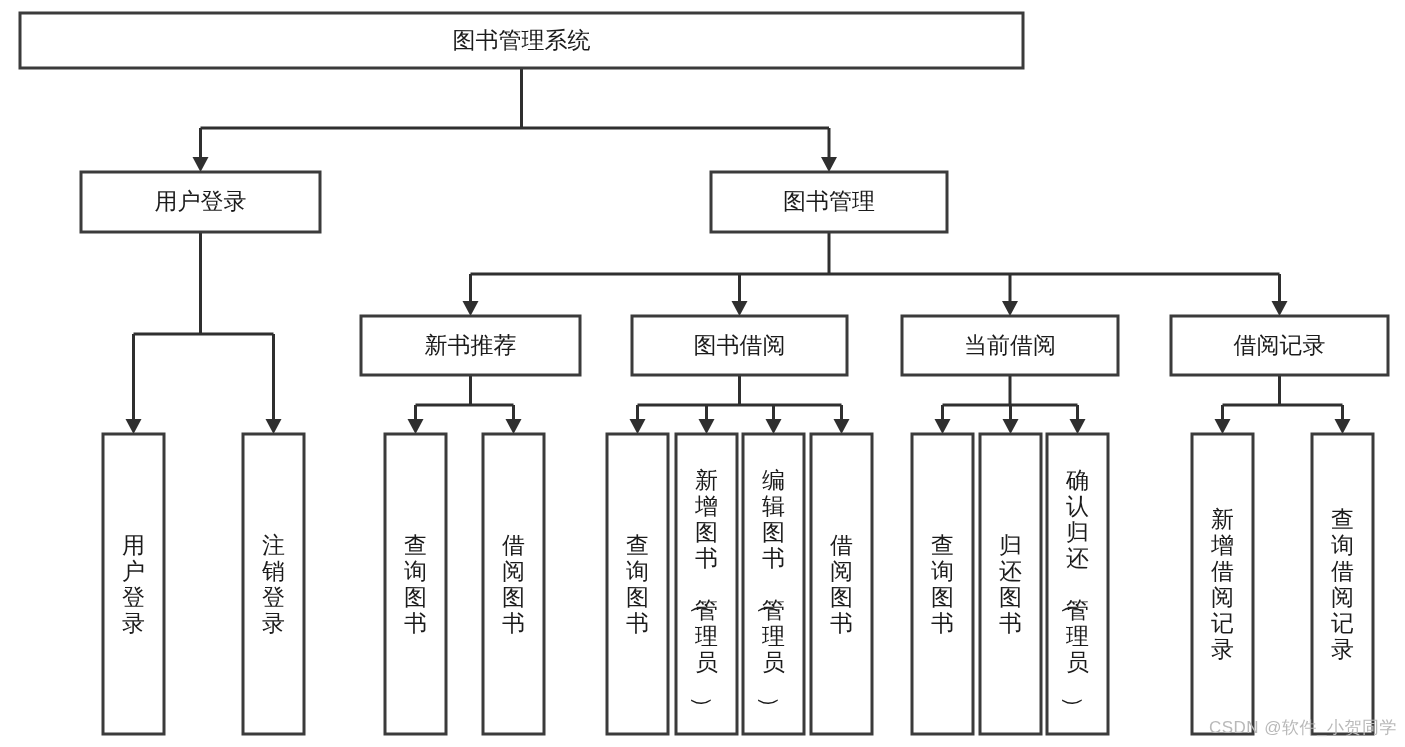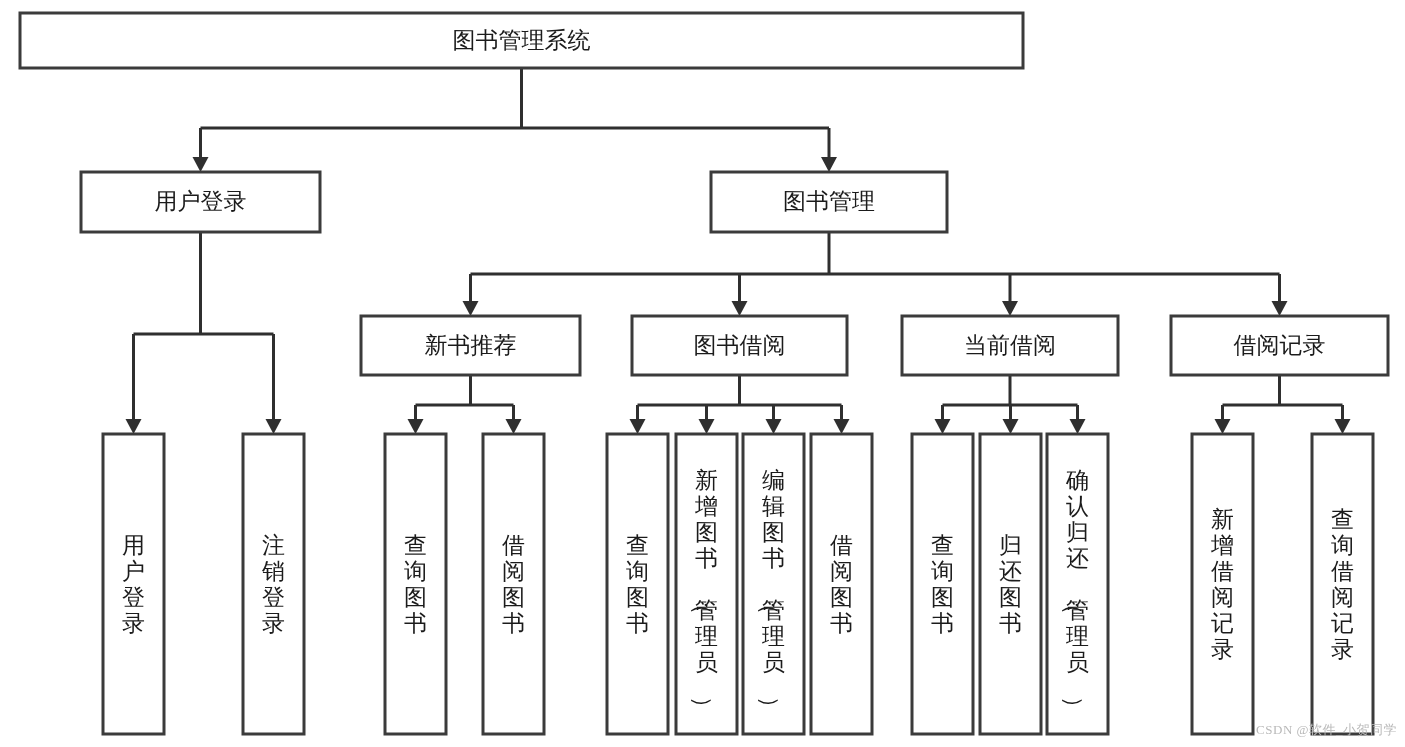"CSDN @软件_小贺同学" .watermark { font-family: Liberation Serif, serif -> Liberation Sans, sans-serif; font-size: 13px -> 17px }
